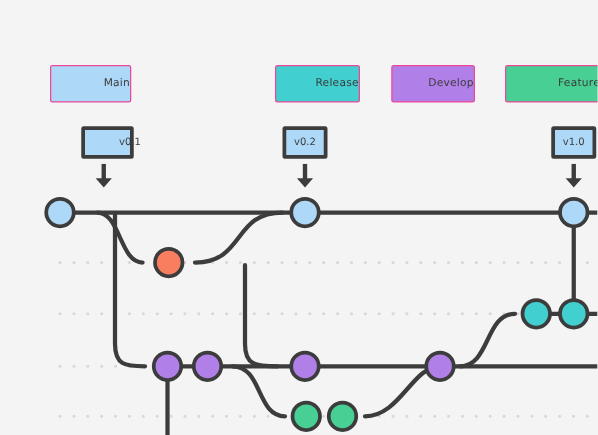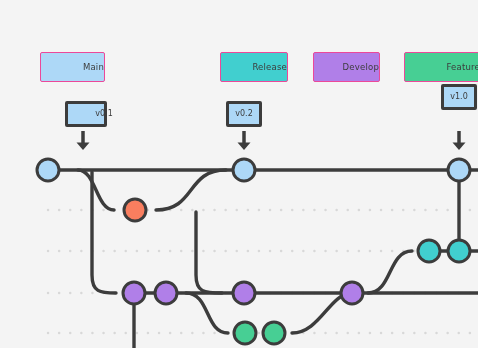"v1.0" div.tag-box { top: 84px -> 101px }
